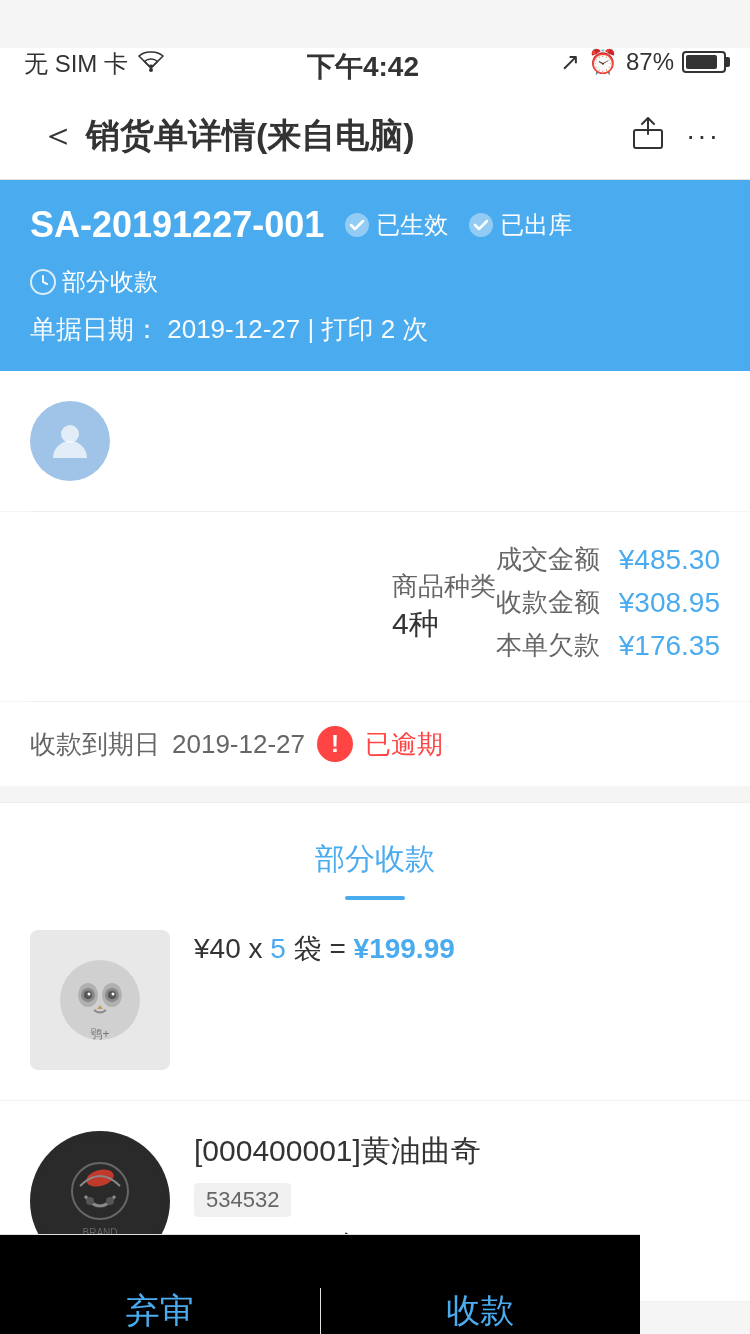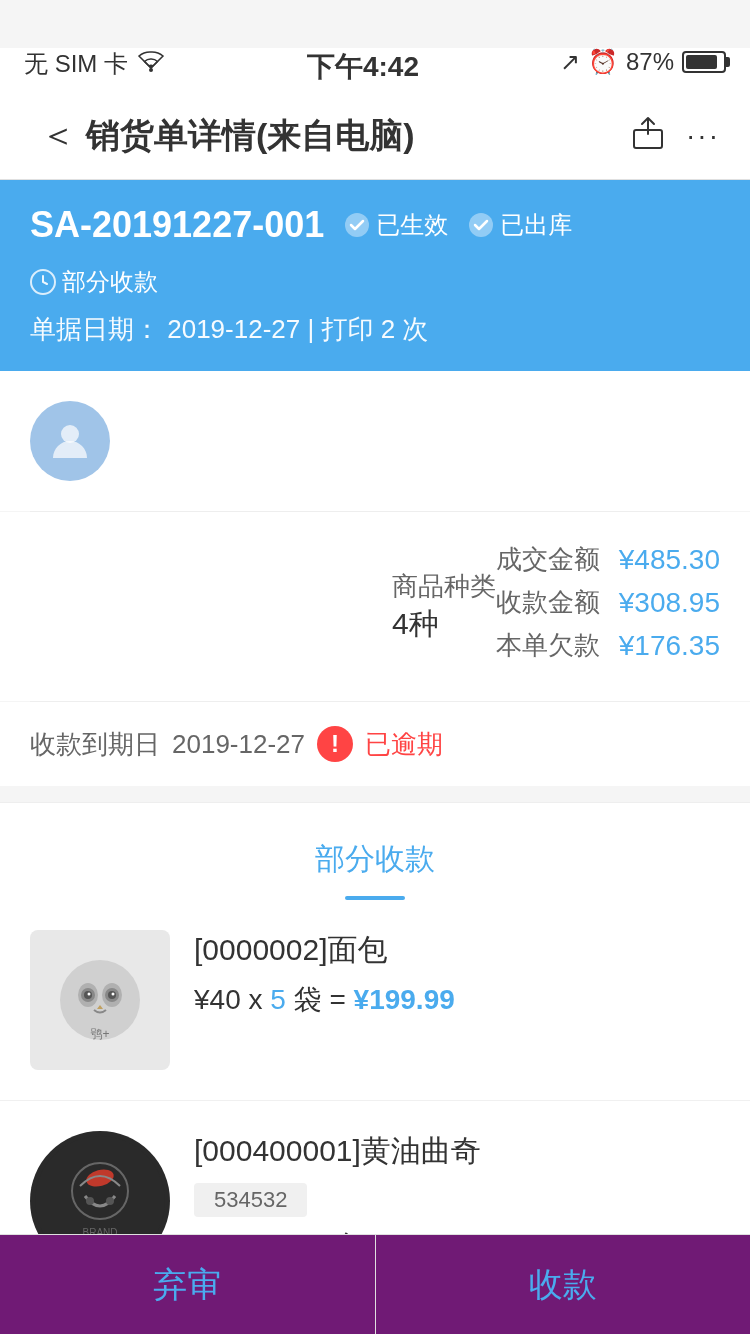"[0000002]面包" div.product-name { html: <div>[0000002]面包</div> -> none }
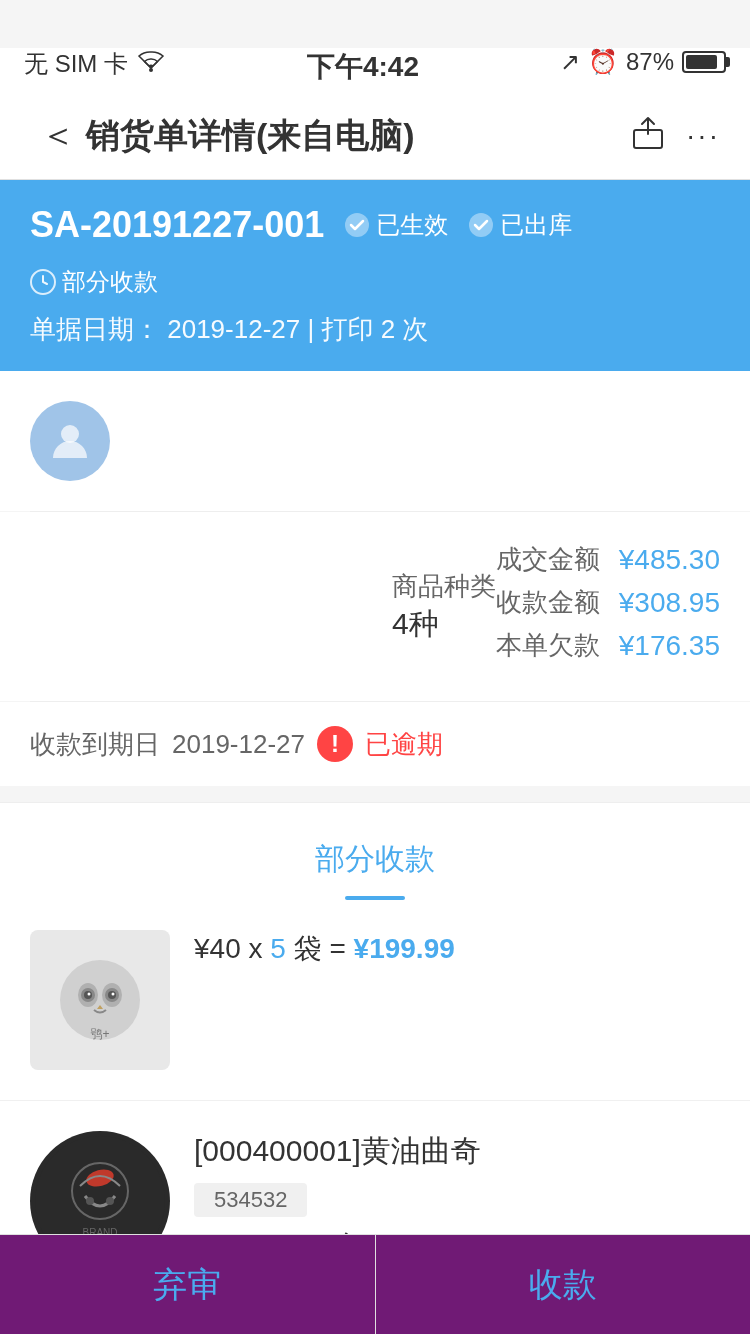"534532" .product-batch { padding: 4px 20px -> 4px 12px }
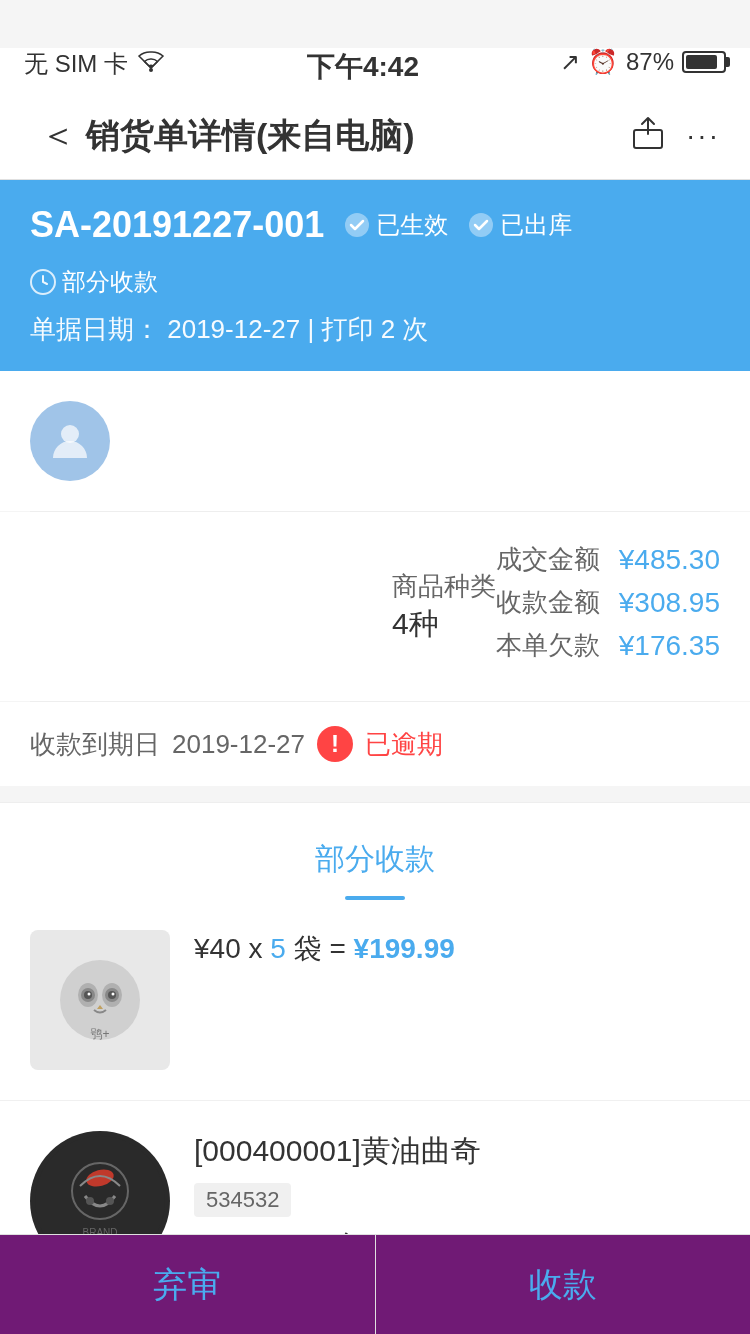"弃审" .bottom-bar { align-items: none -> flex-end; background: #701a75 -> #000000; width: 750px -> 640px }
